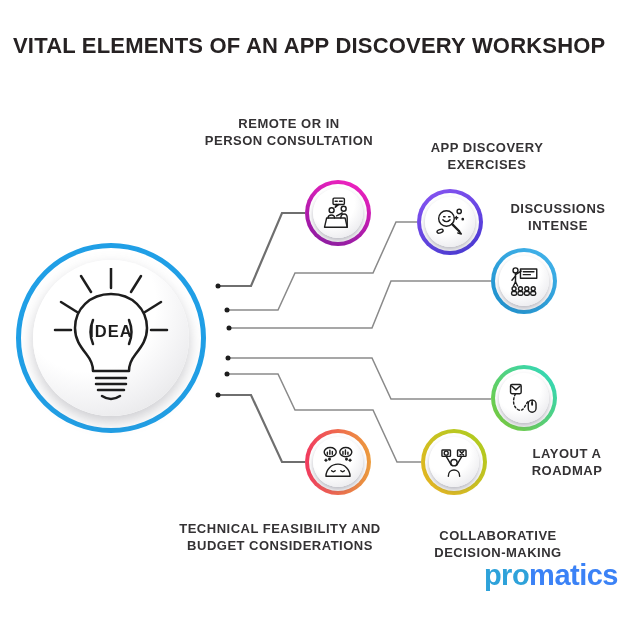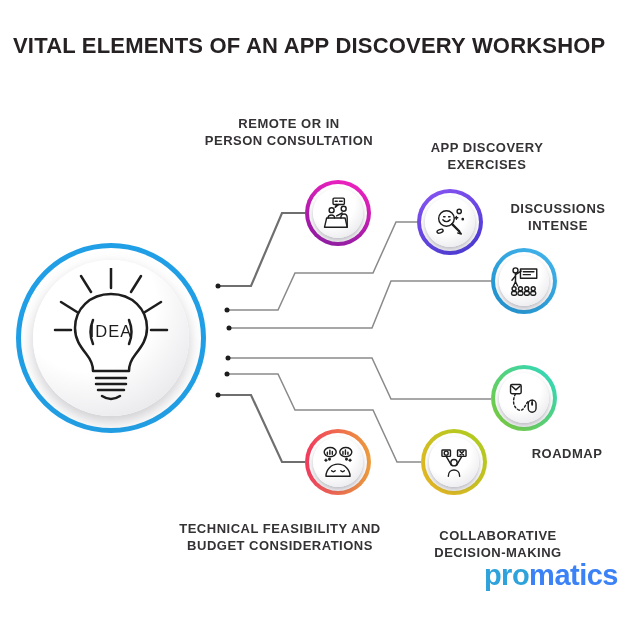"IDEA" .center-circle { font-weight: none -> bold }
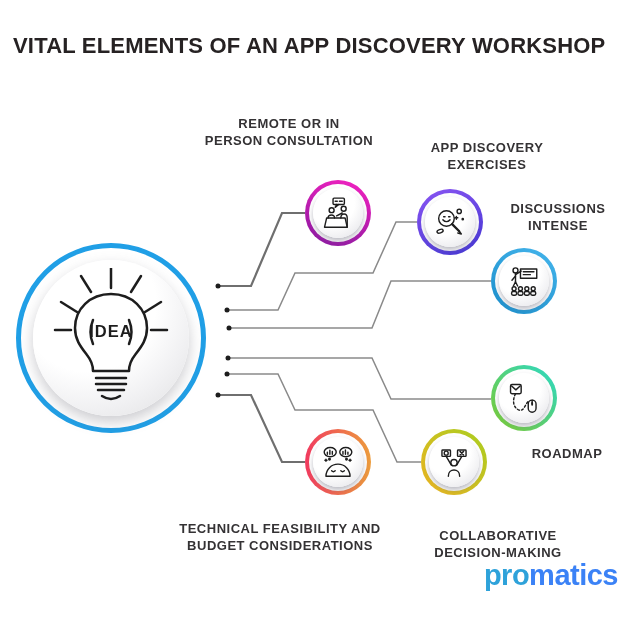"LAYOUT A" div { html: none -> <div>LAYOUT A</div> }
